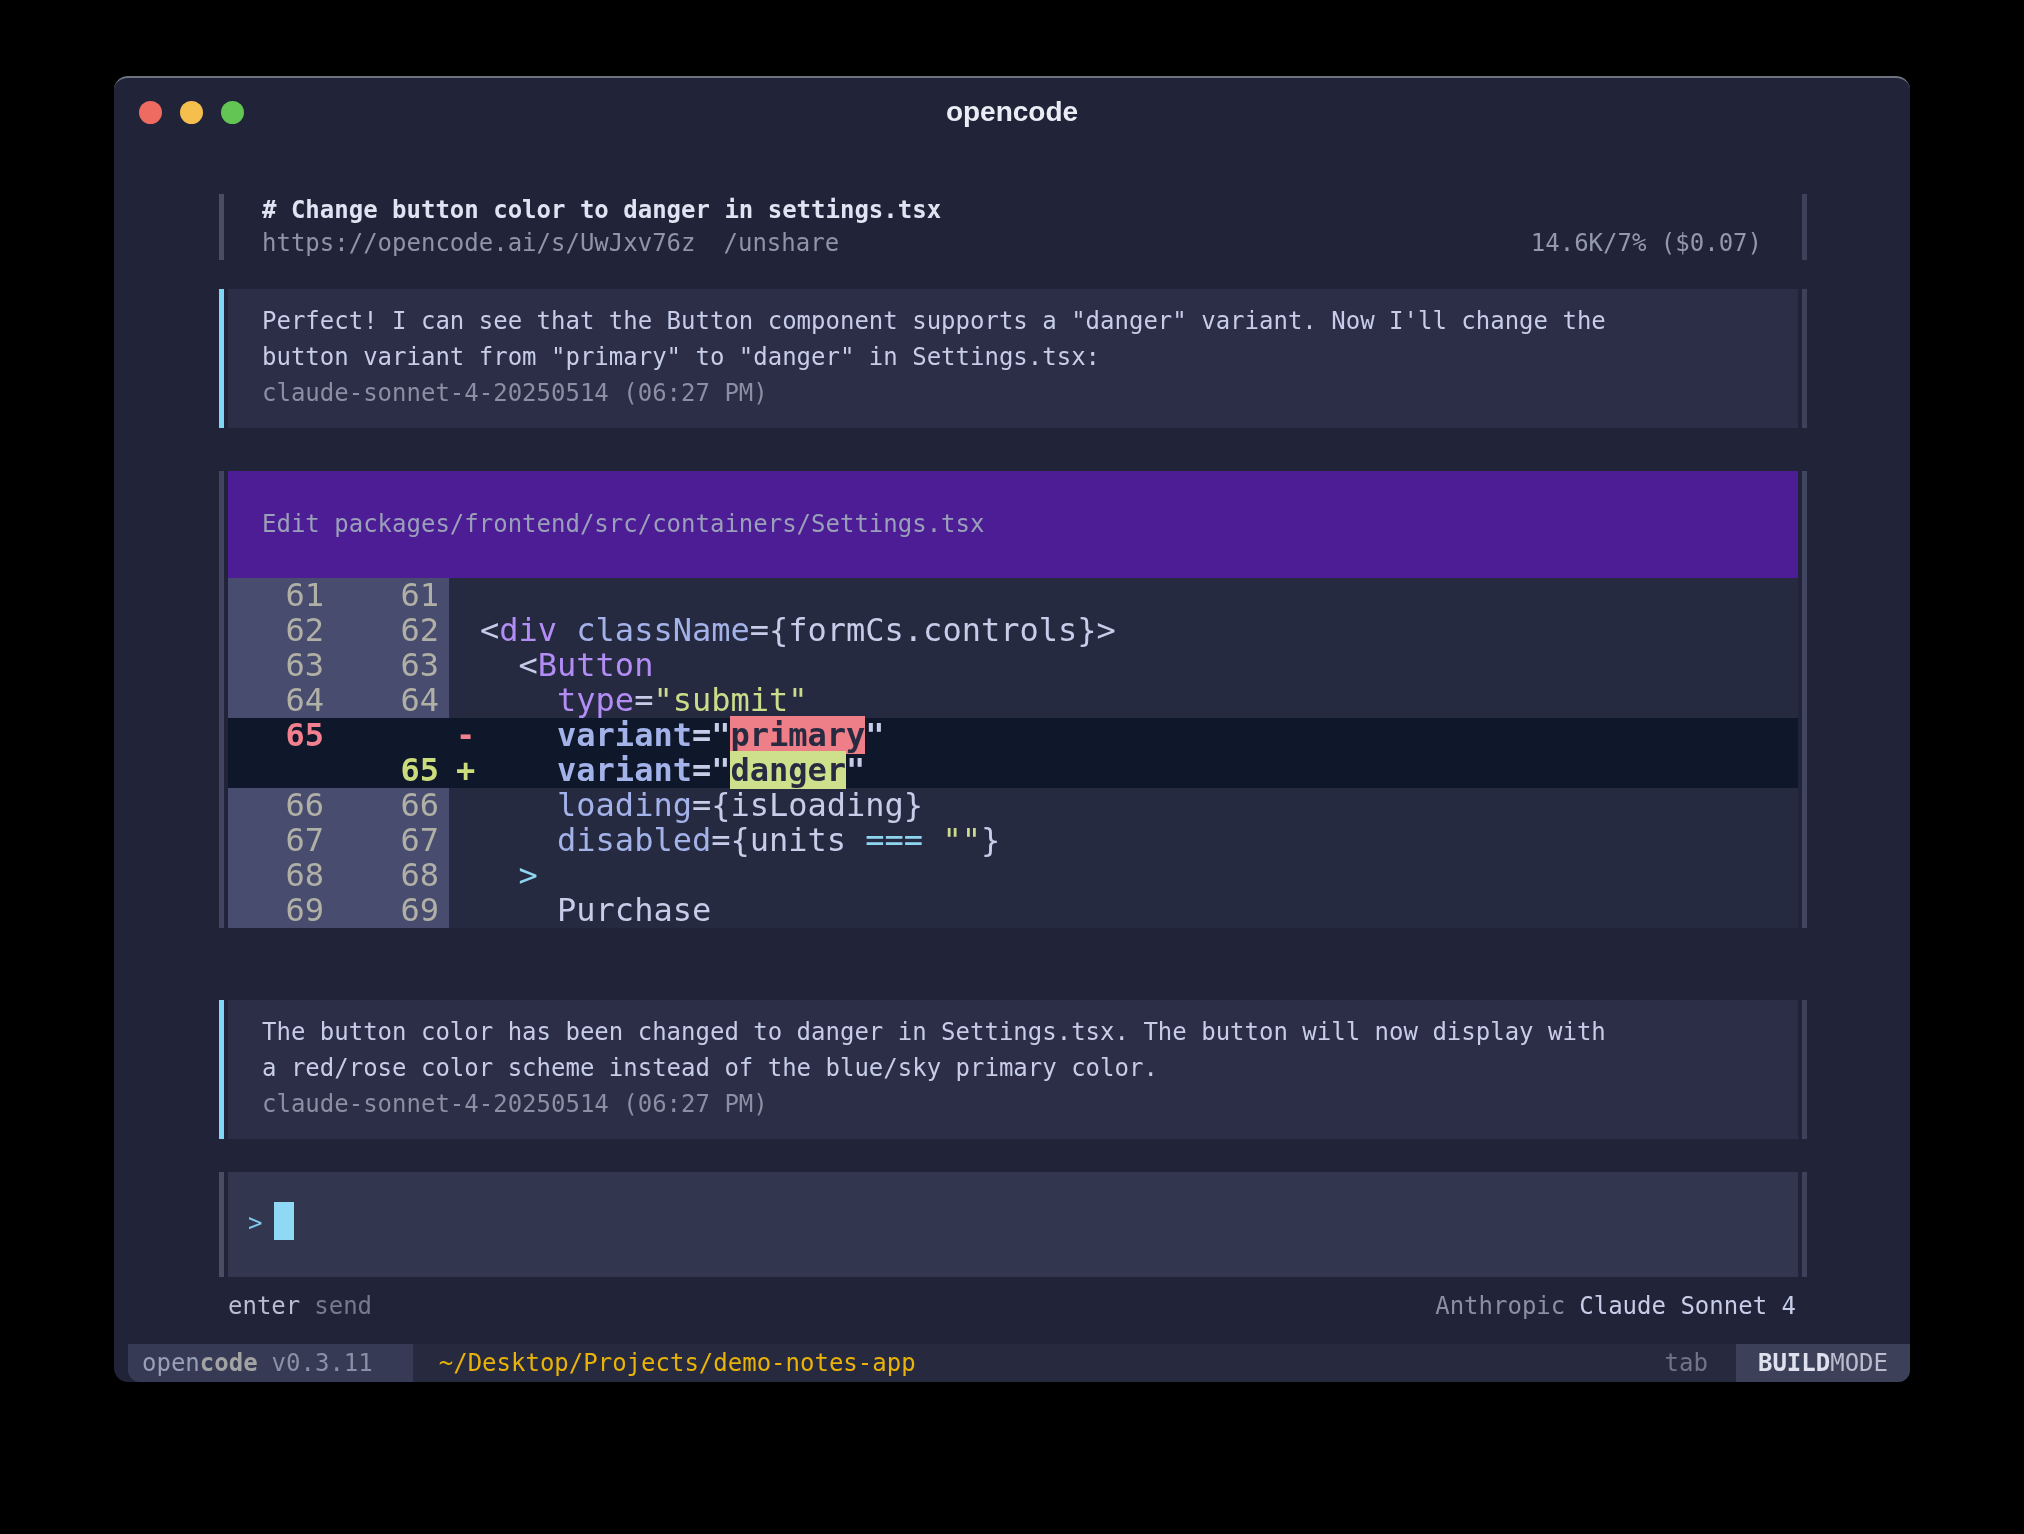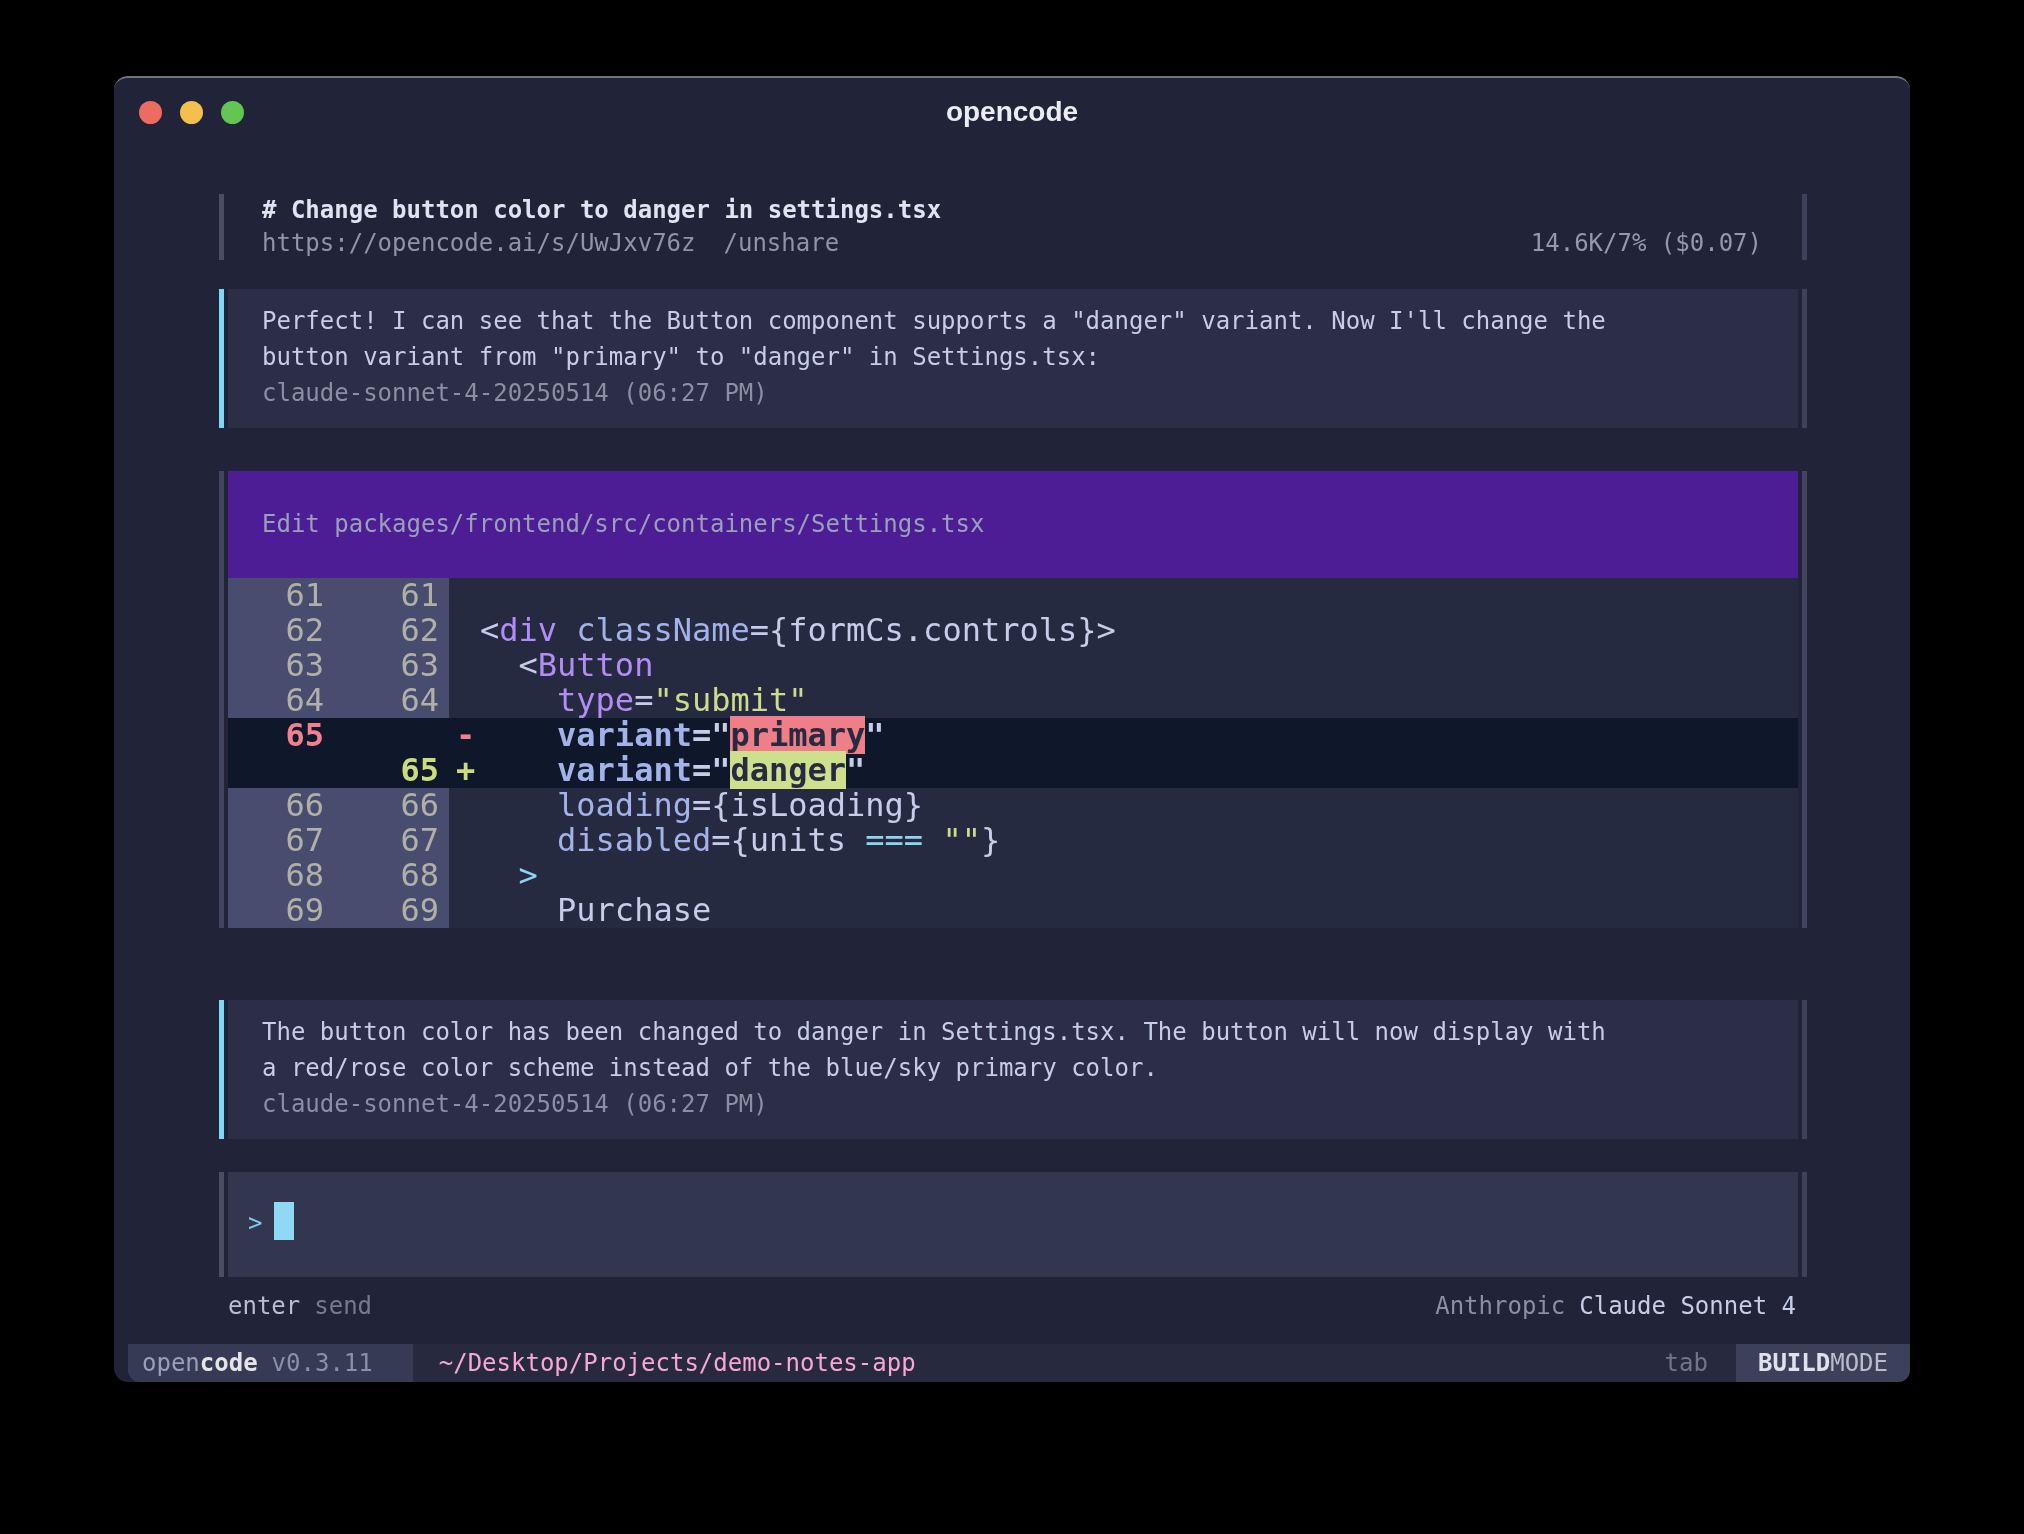"code" .sb-code { color: #e5e5e5 -> #a3a3a3 }
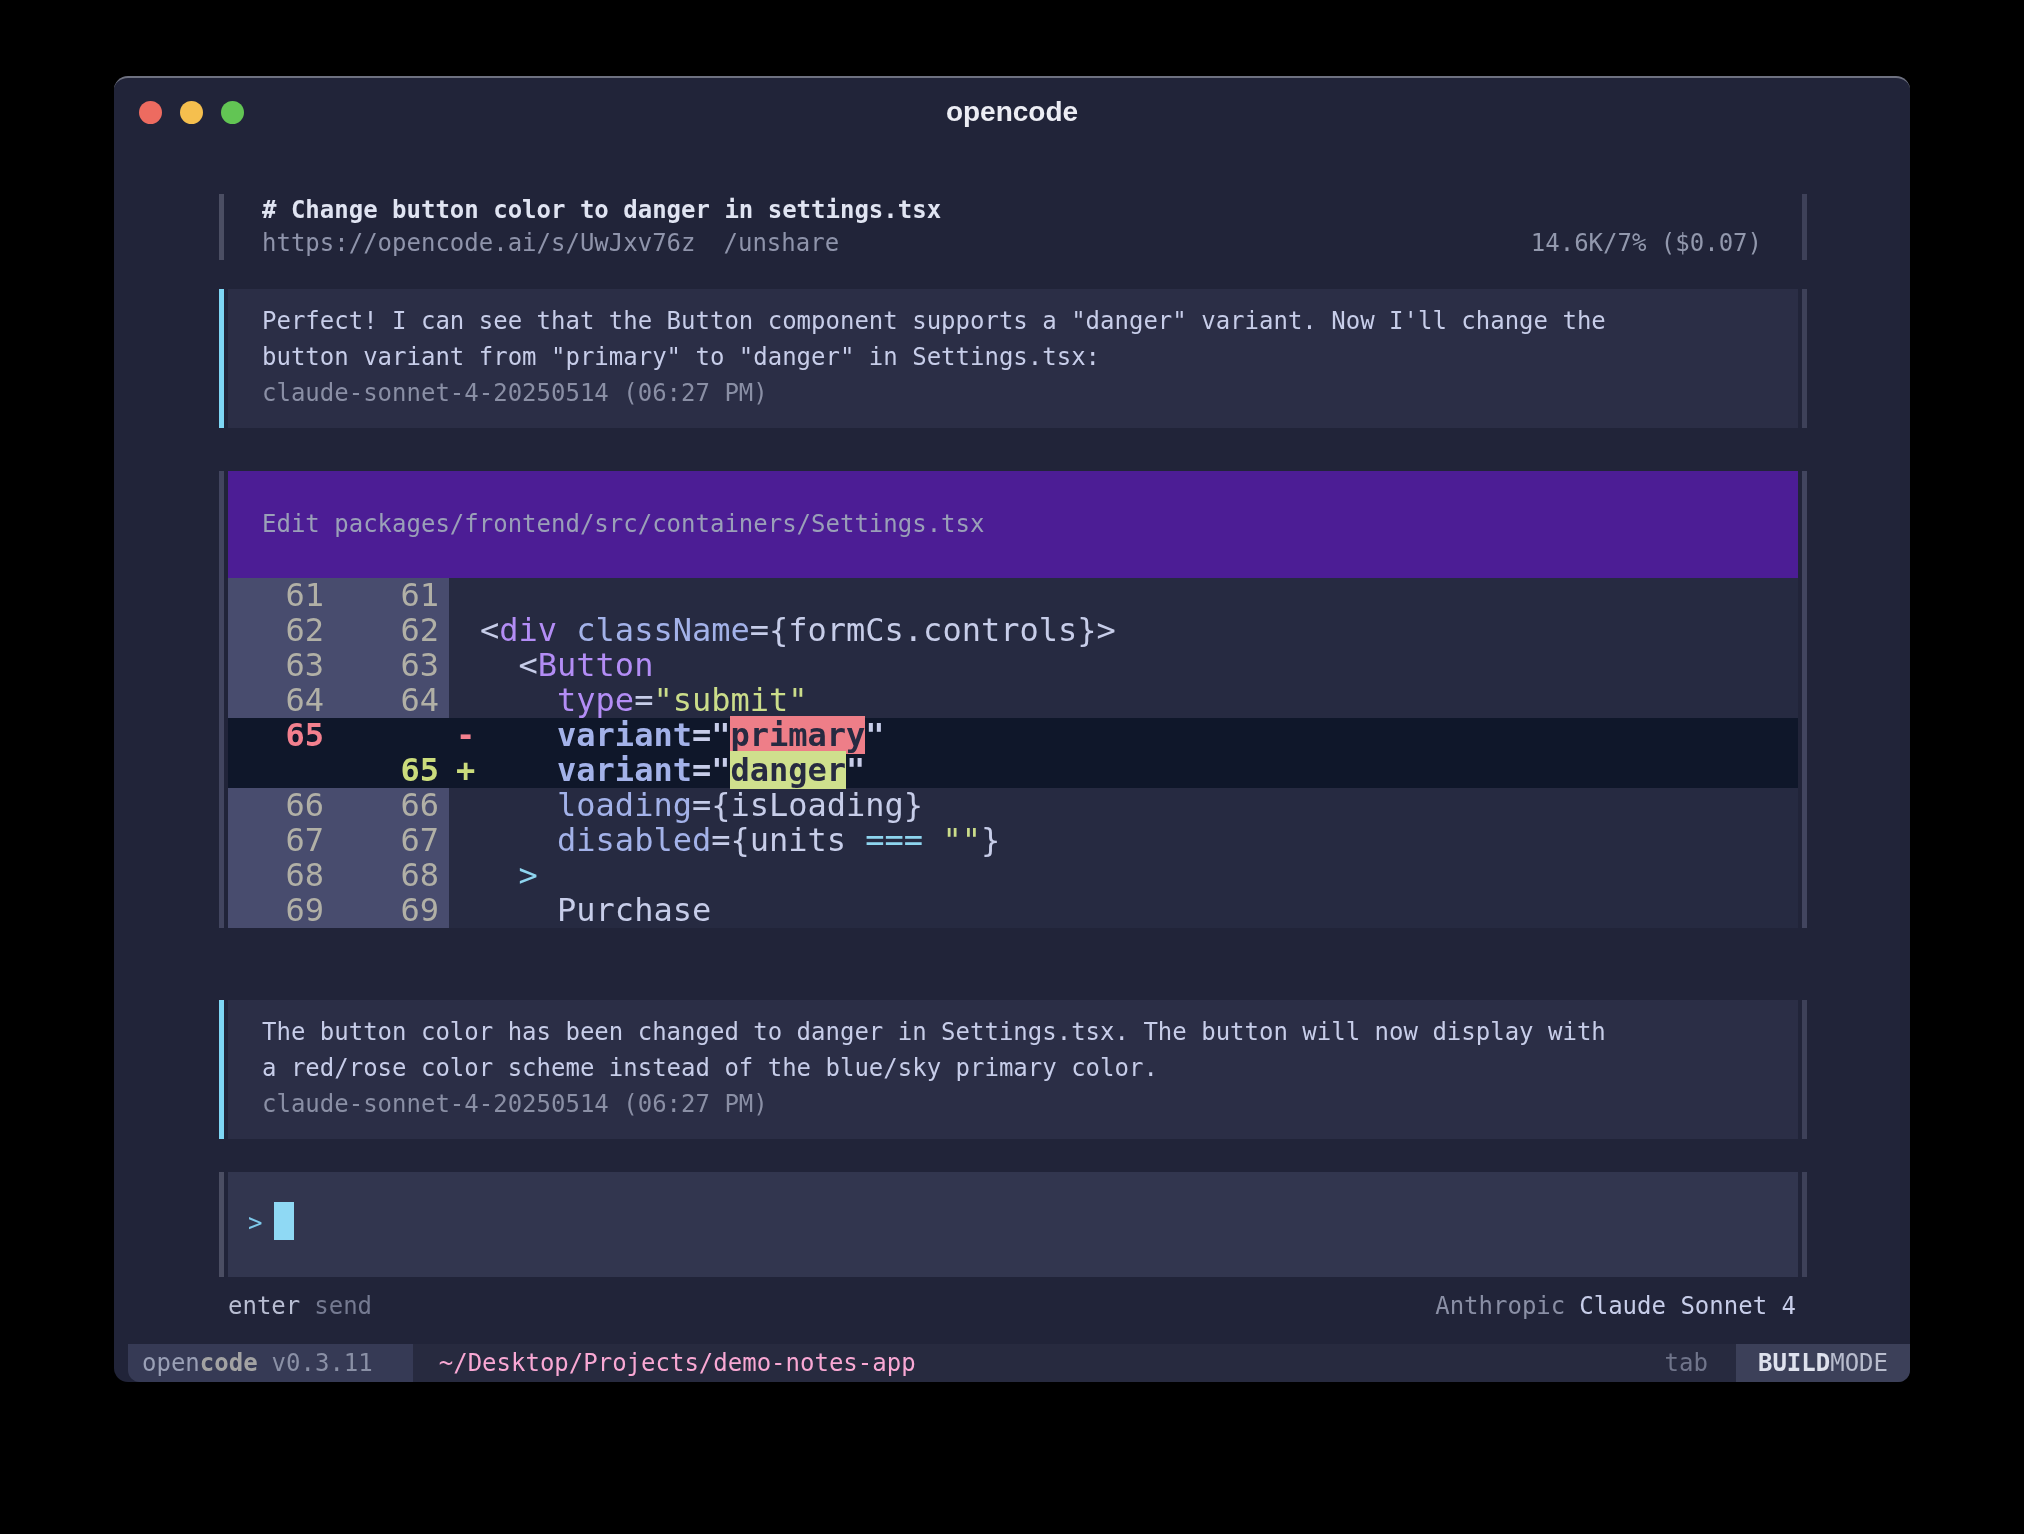"~/Desktop/Projects/demo-notes-app" .sb-path { color: #f9a8d4 -> #eab308 }
